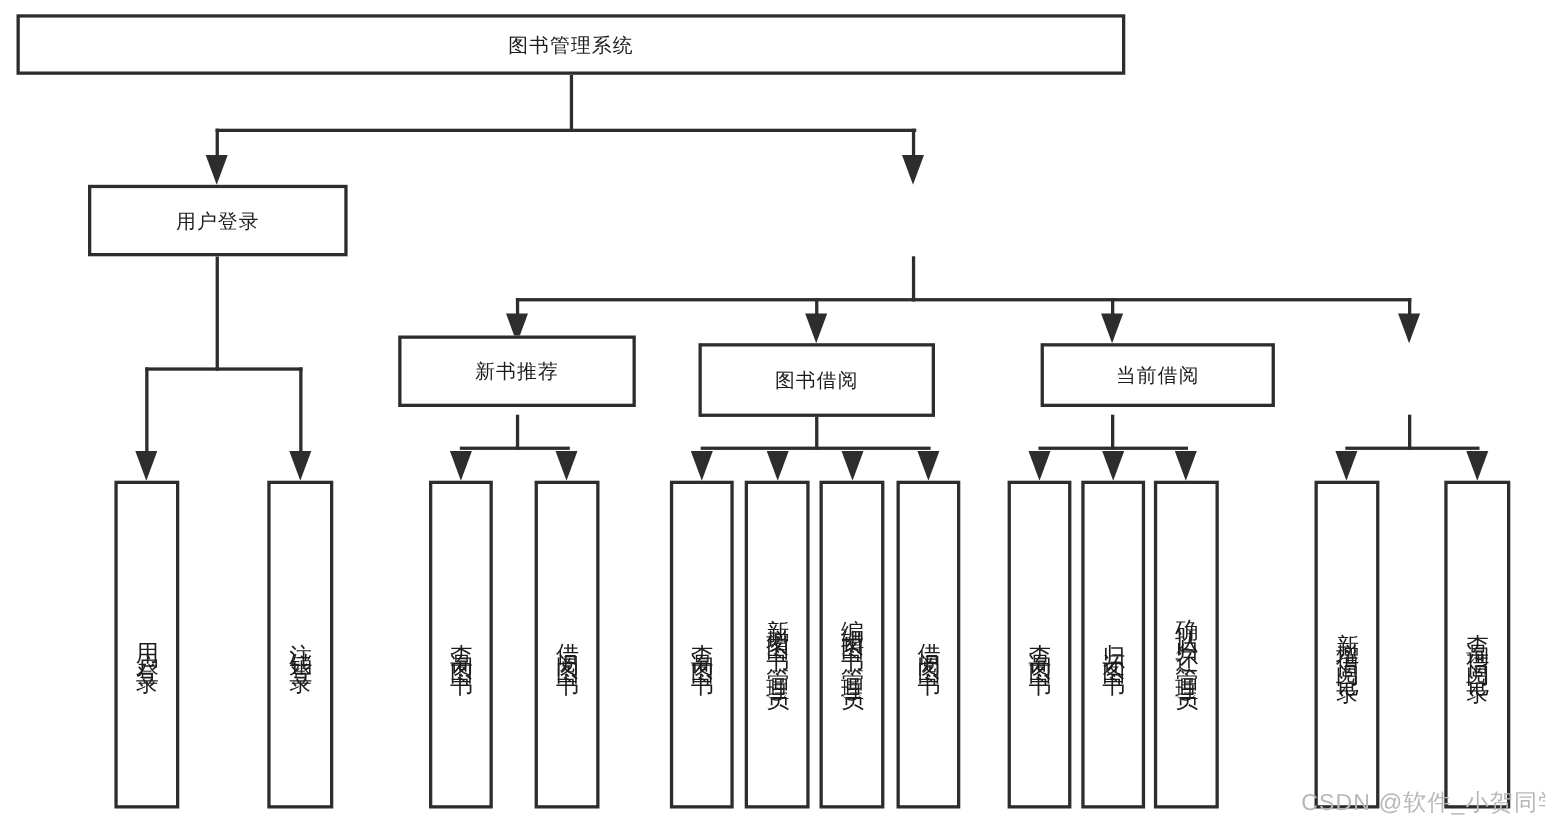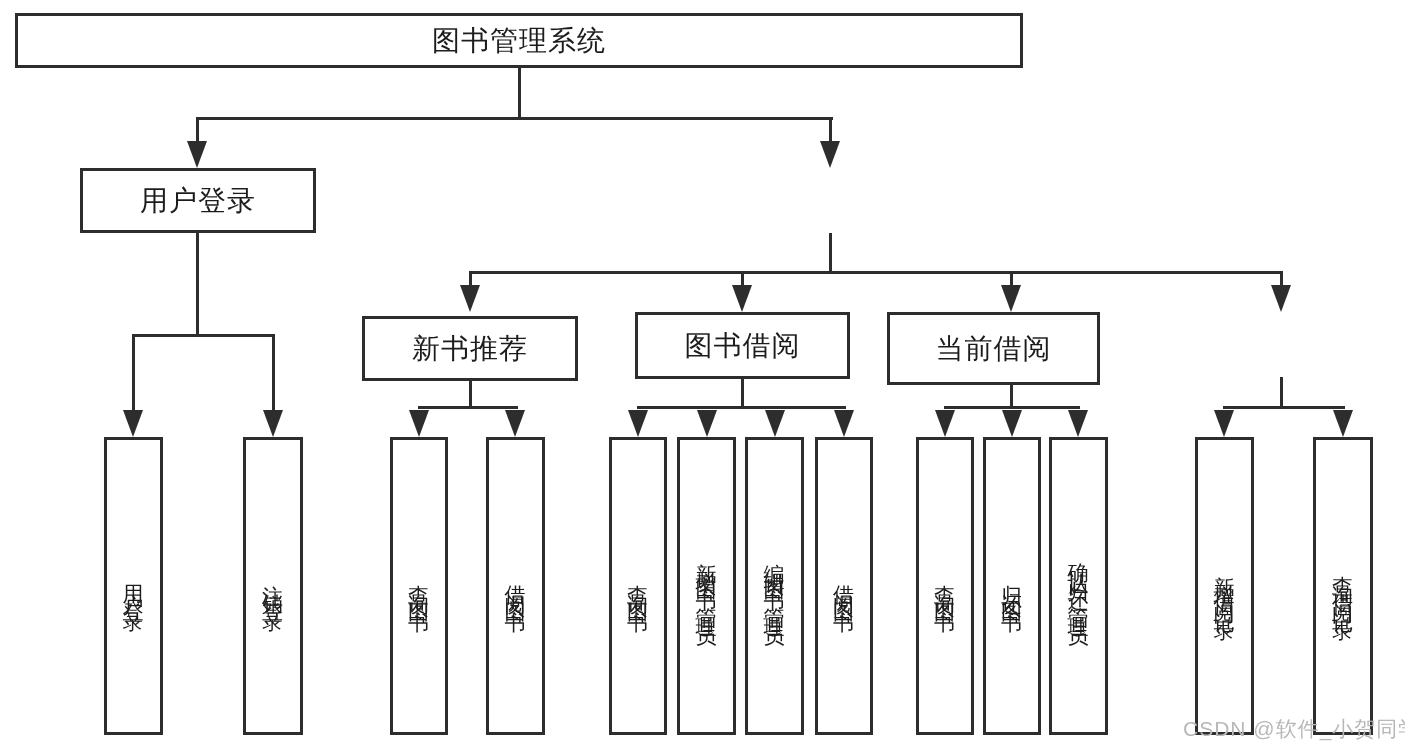"图书管理系统" .box { font-size: 28px -> 18px }
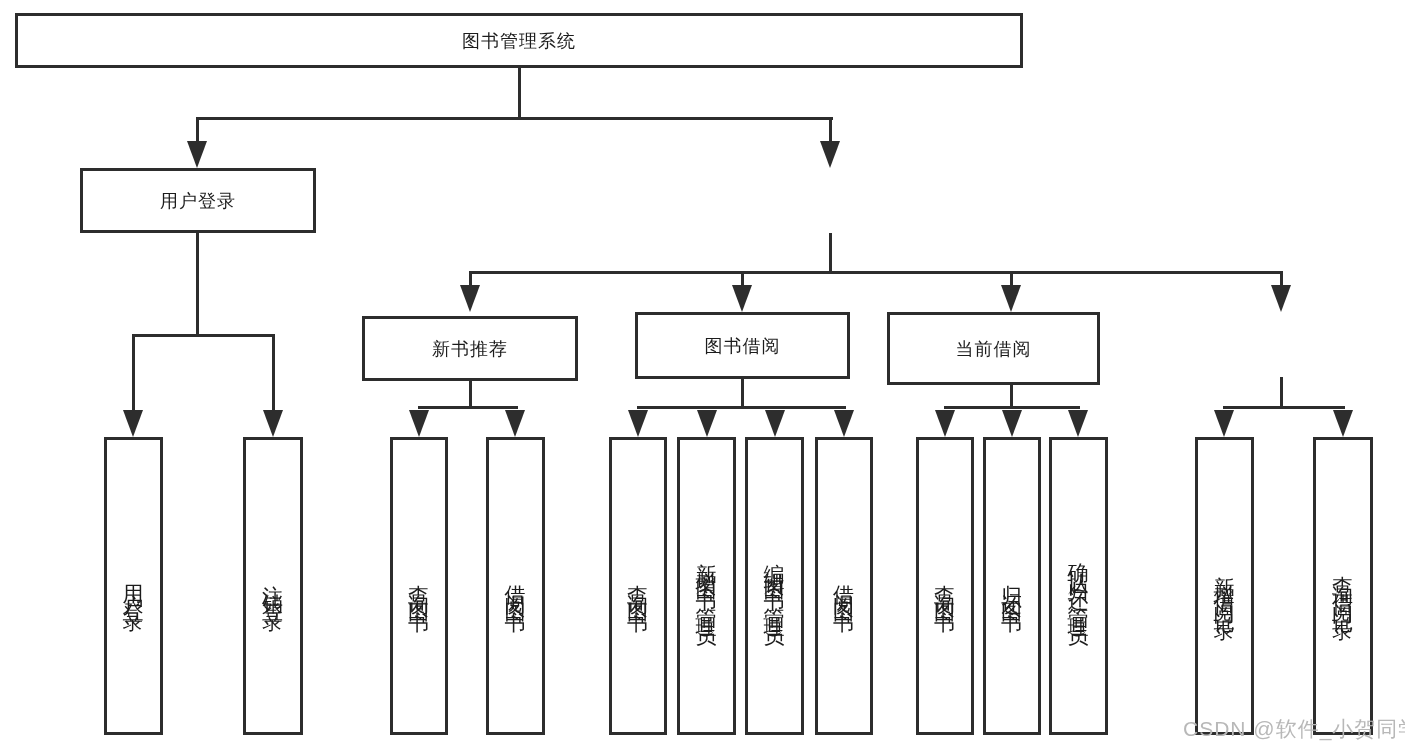"新书推荐" div.box { top: 316px -> 305px }
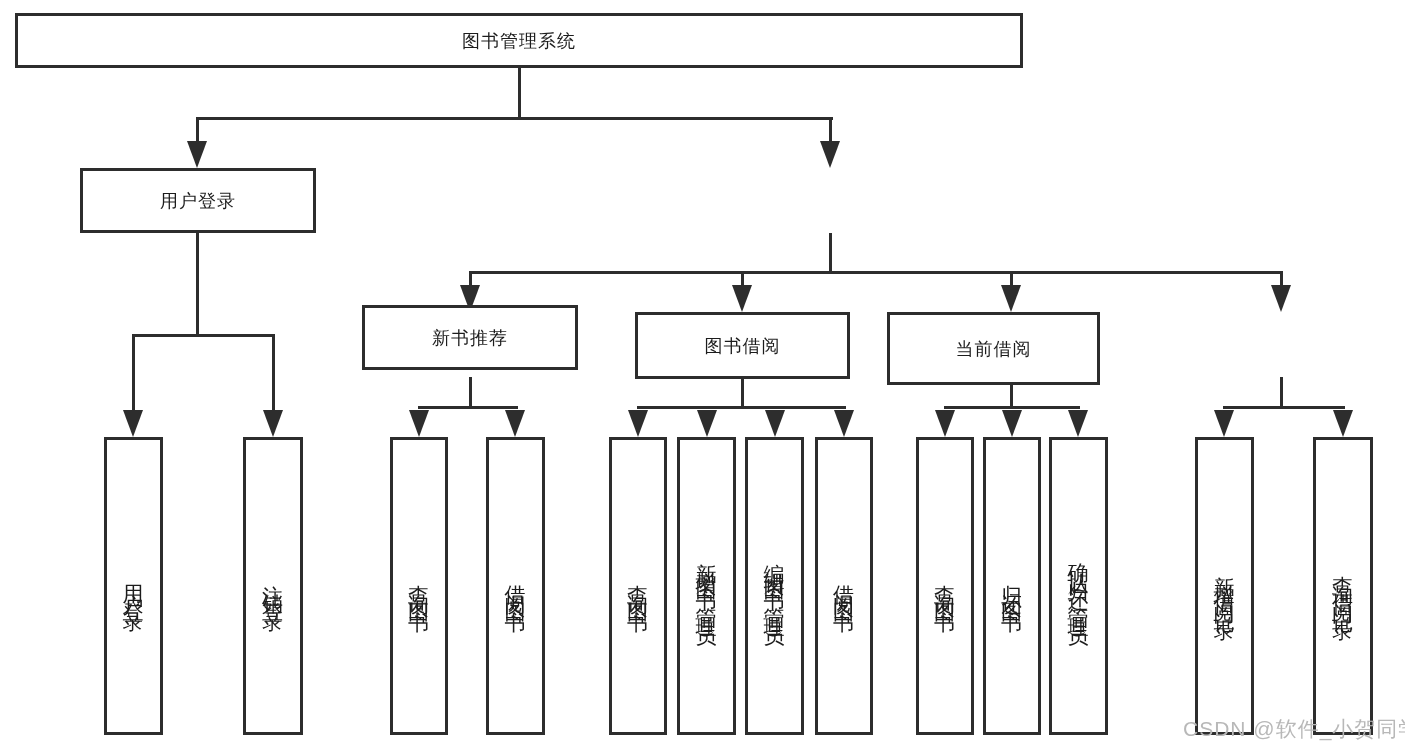"当前借阅" div.box { height: 73px -> 58px; left: 887px -> 946px }
